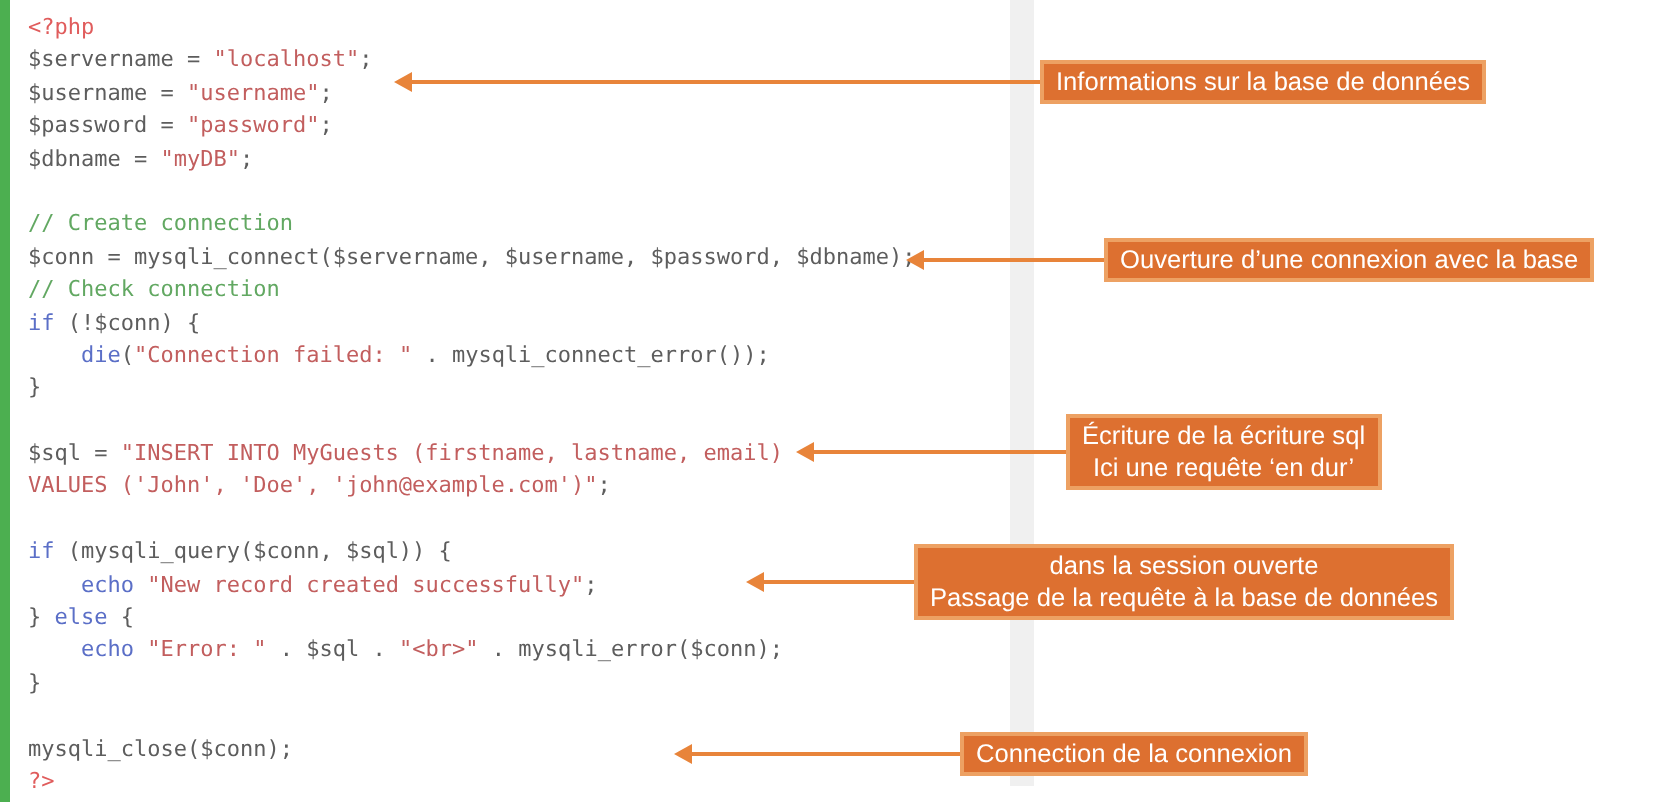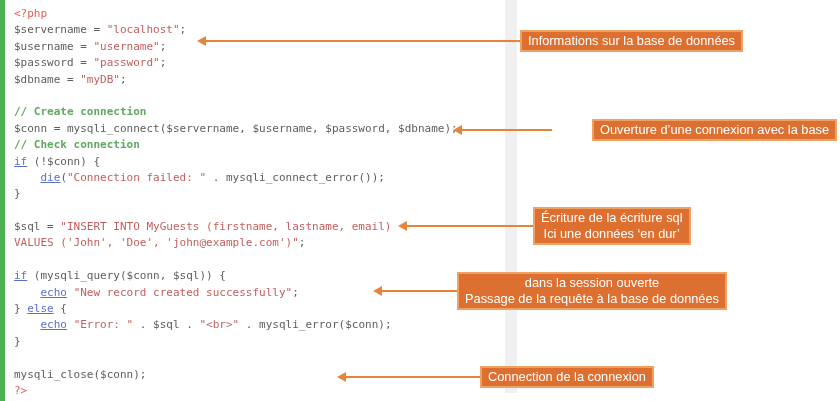"// Create connection" .tok-c { font-weight: bold -> none }
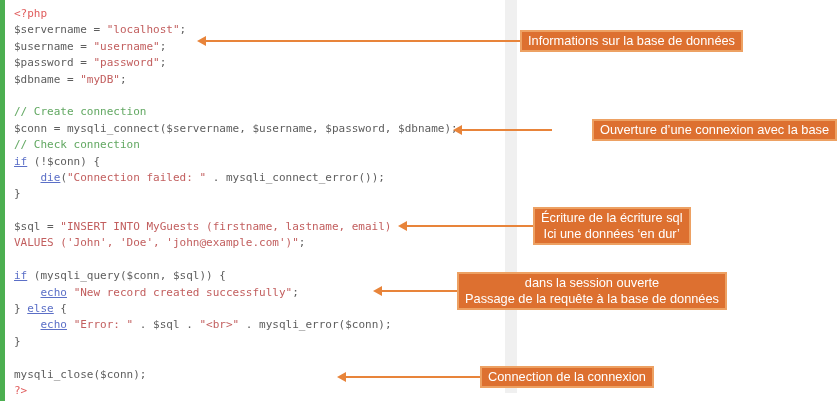"Ouverture d’une connexion avec la" div.callout { margin-left: 40px -> none }
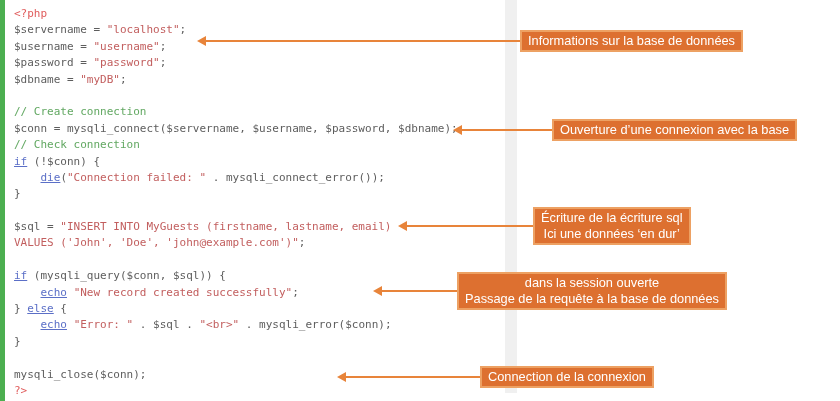"if" .tok-k { text-decoration: underline -> none }
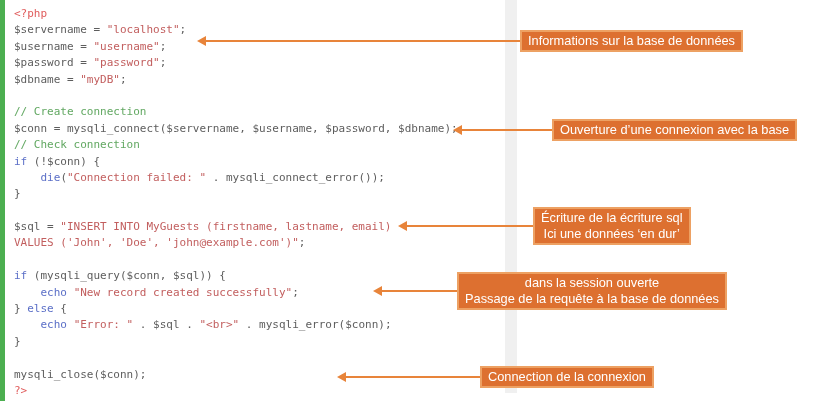"Ici une données ‘en dur’" div { text: données -> requête }
